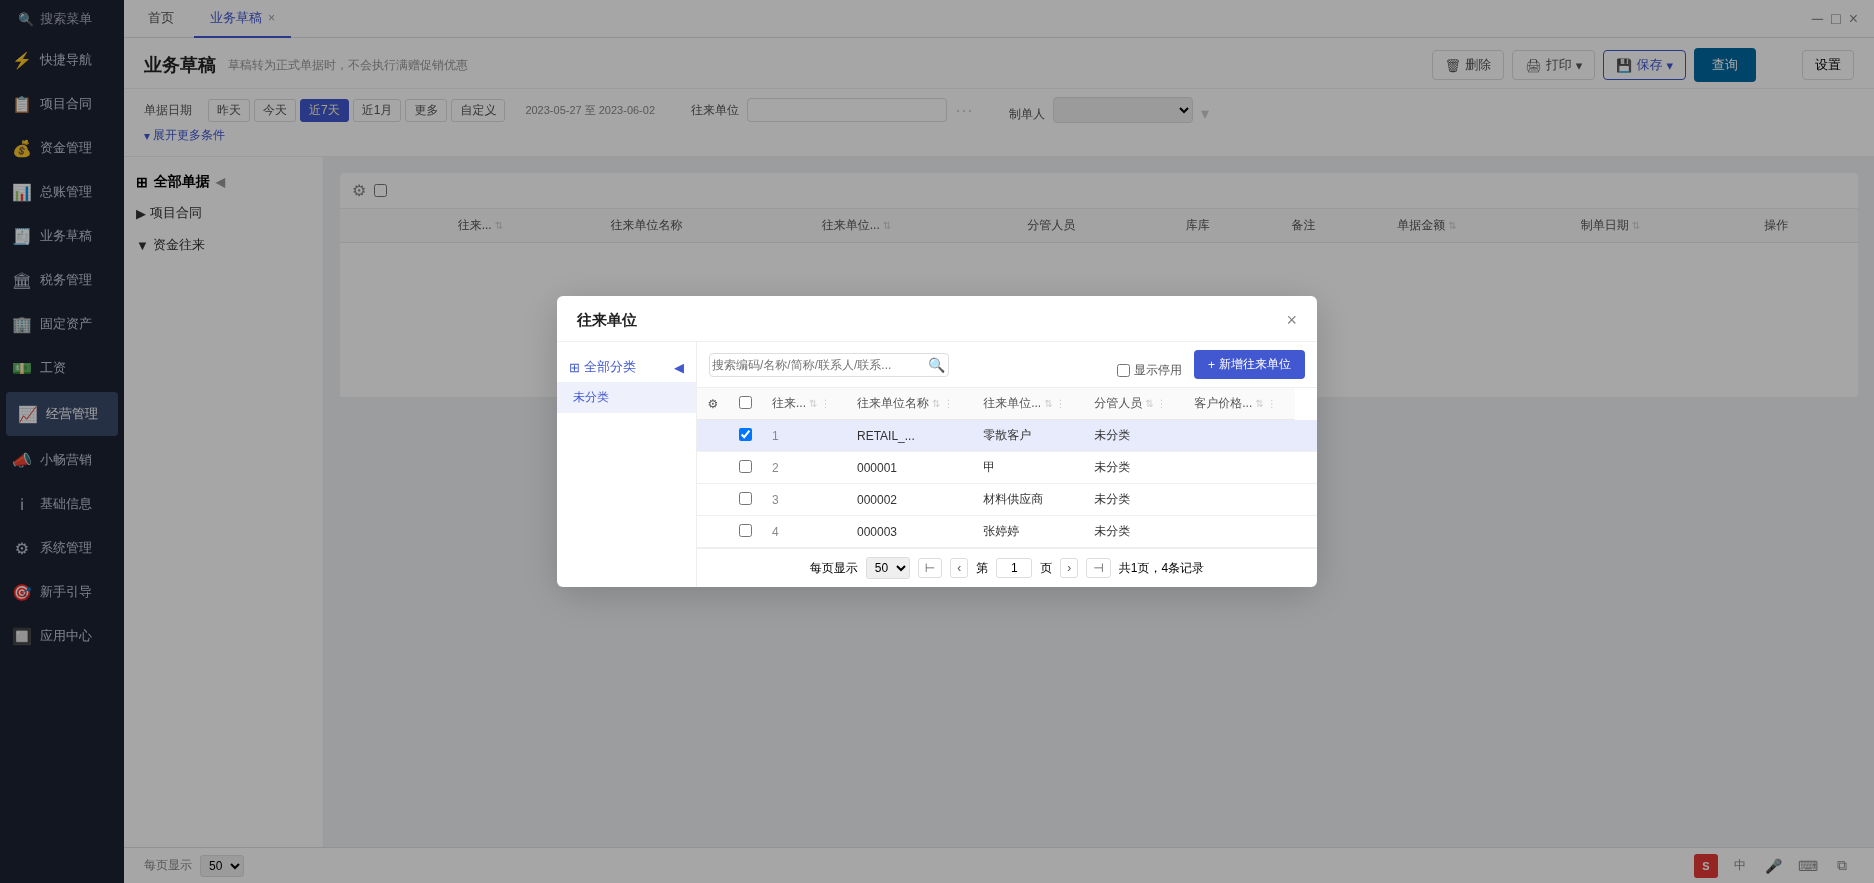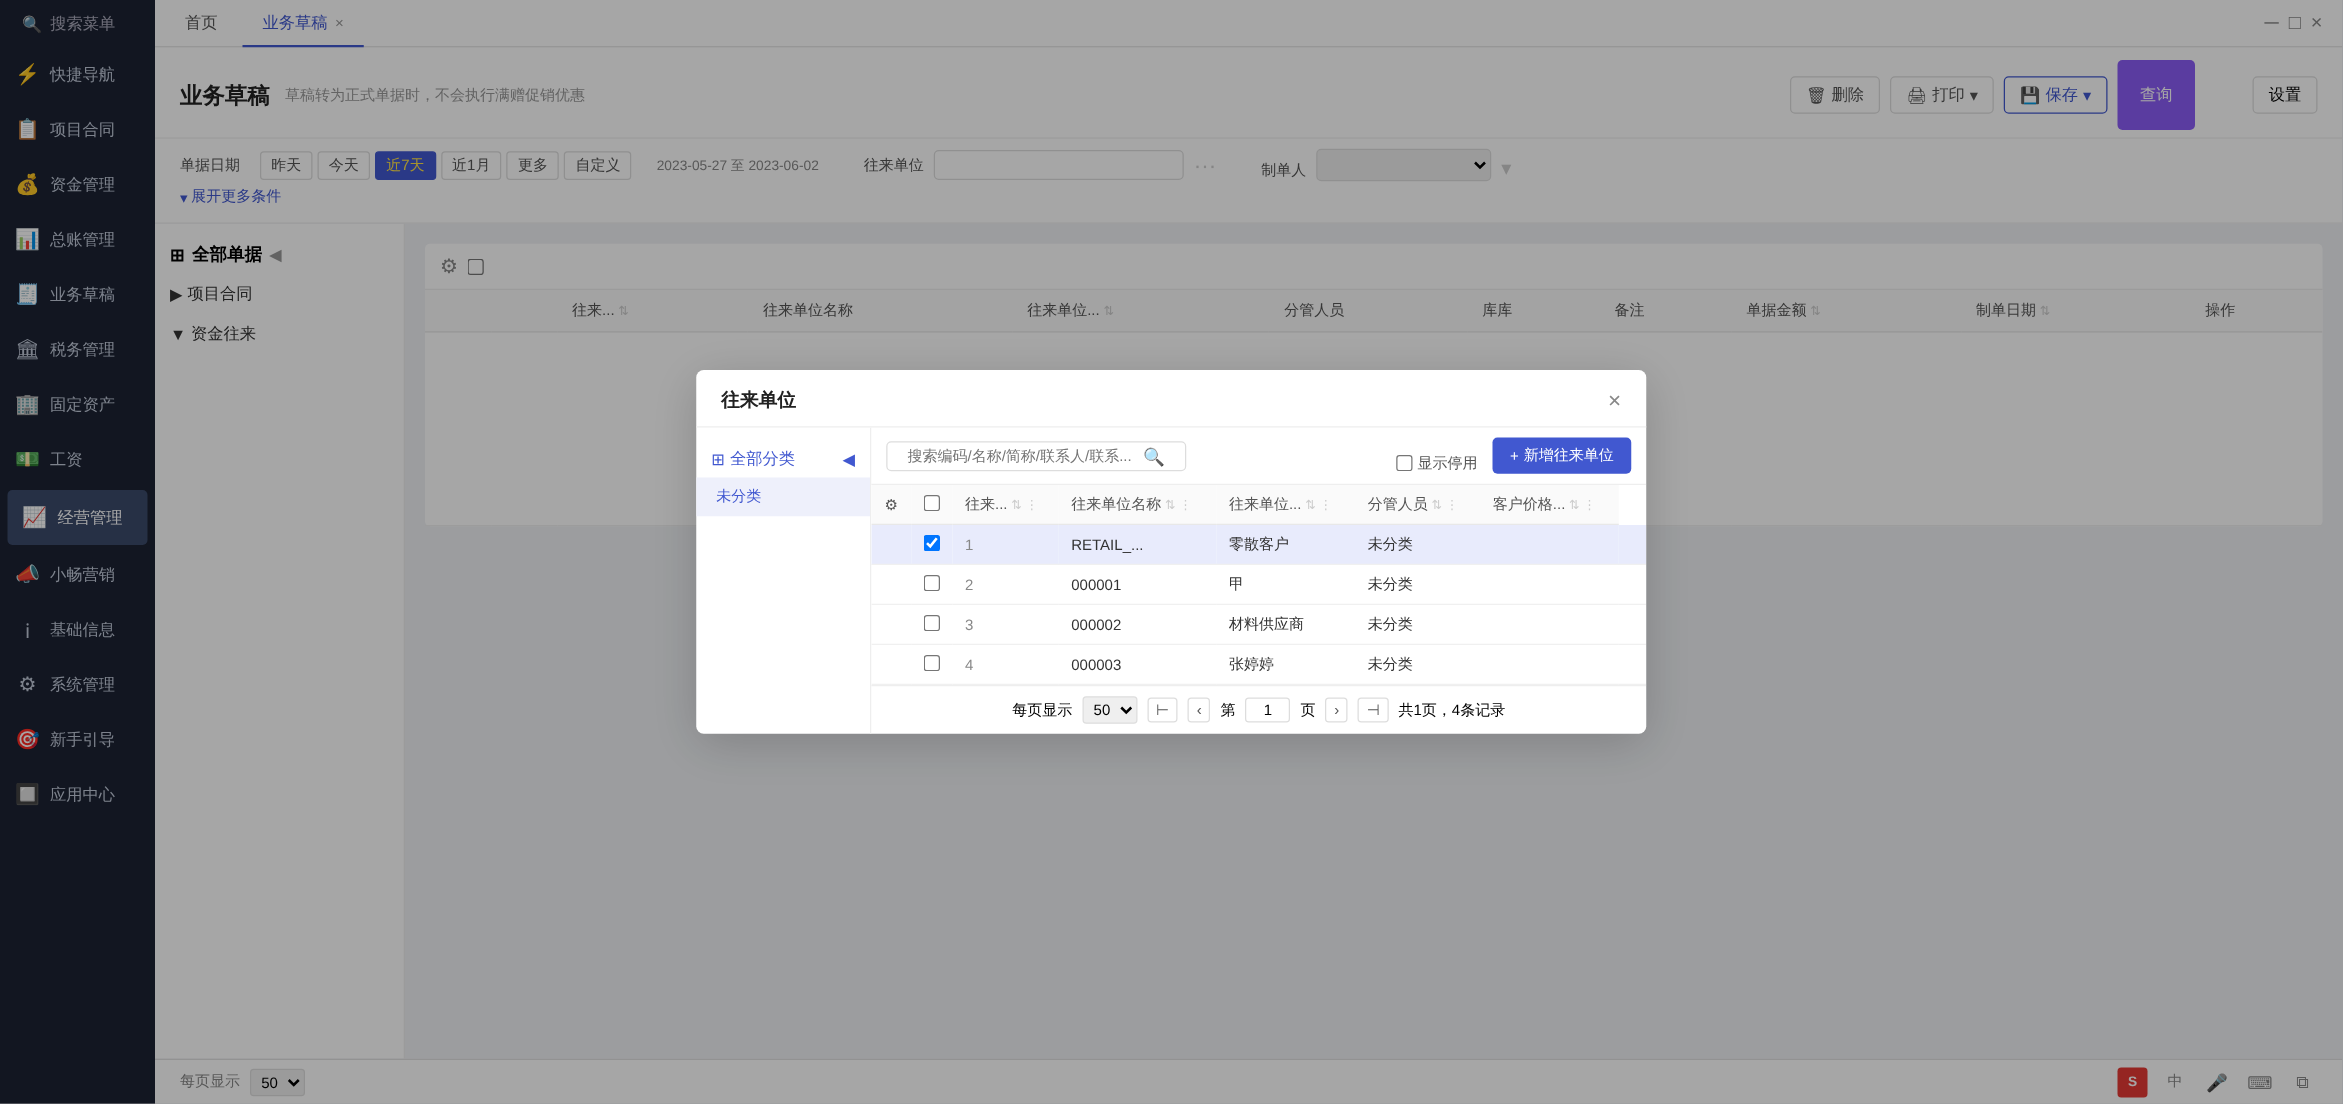"查询" .btn-query { background: #8b5cf6 -> #0369a1; padding: 19px 18px -> 8px 18px }
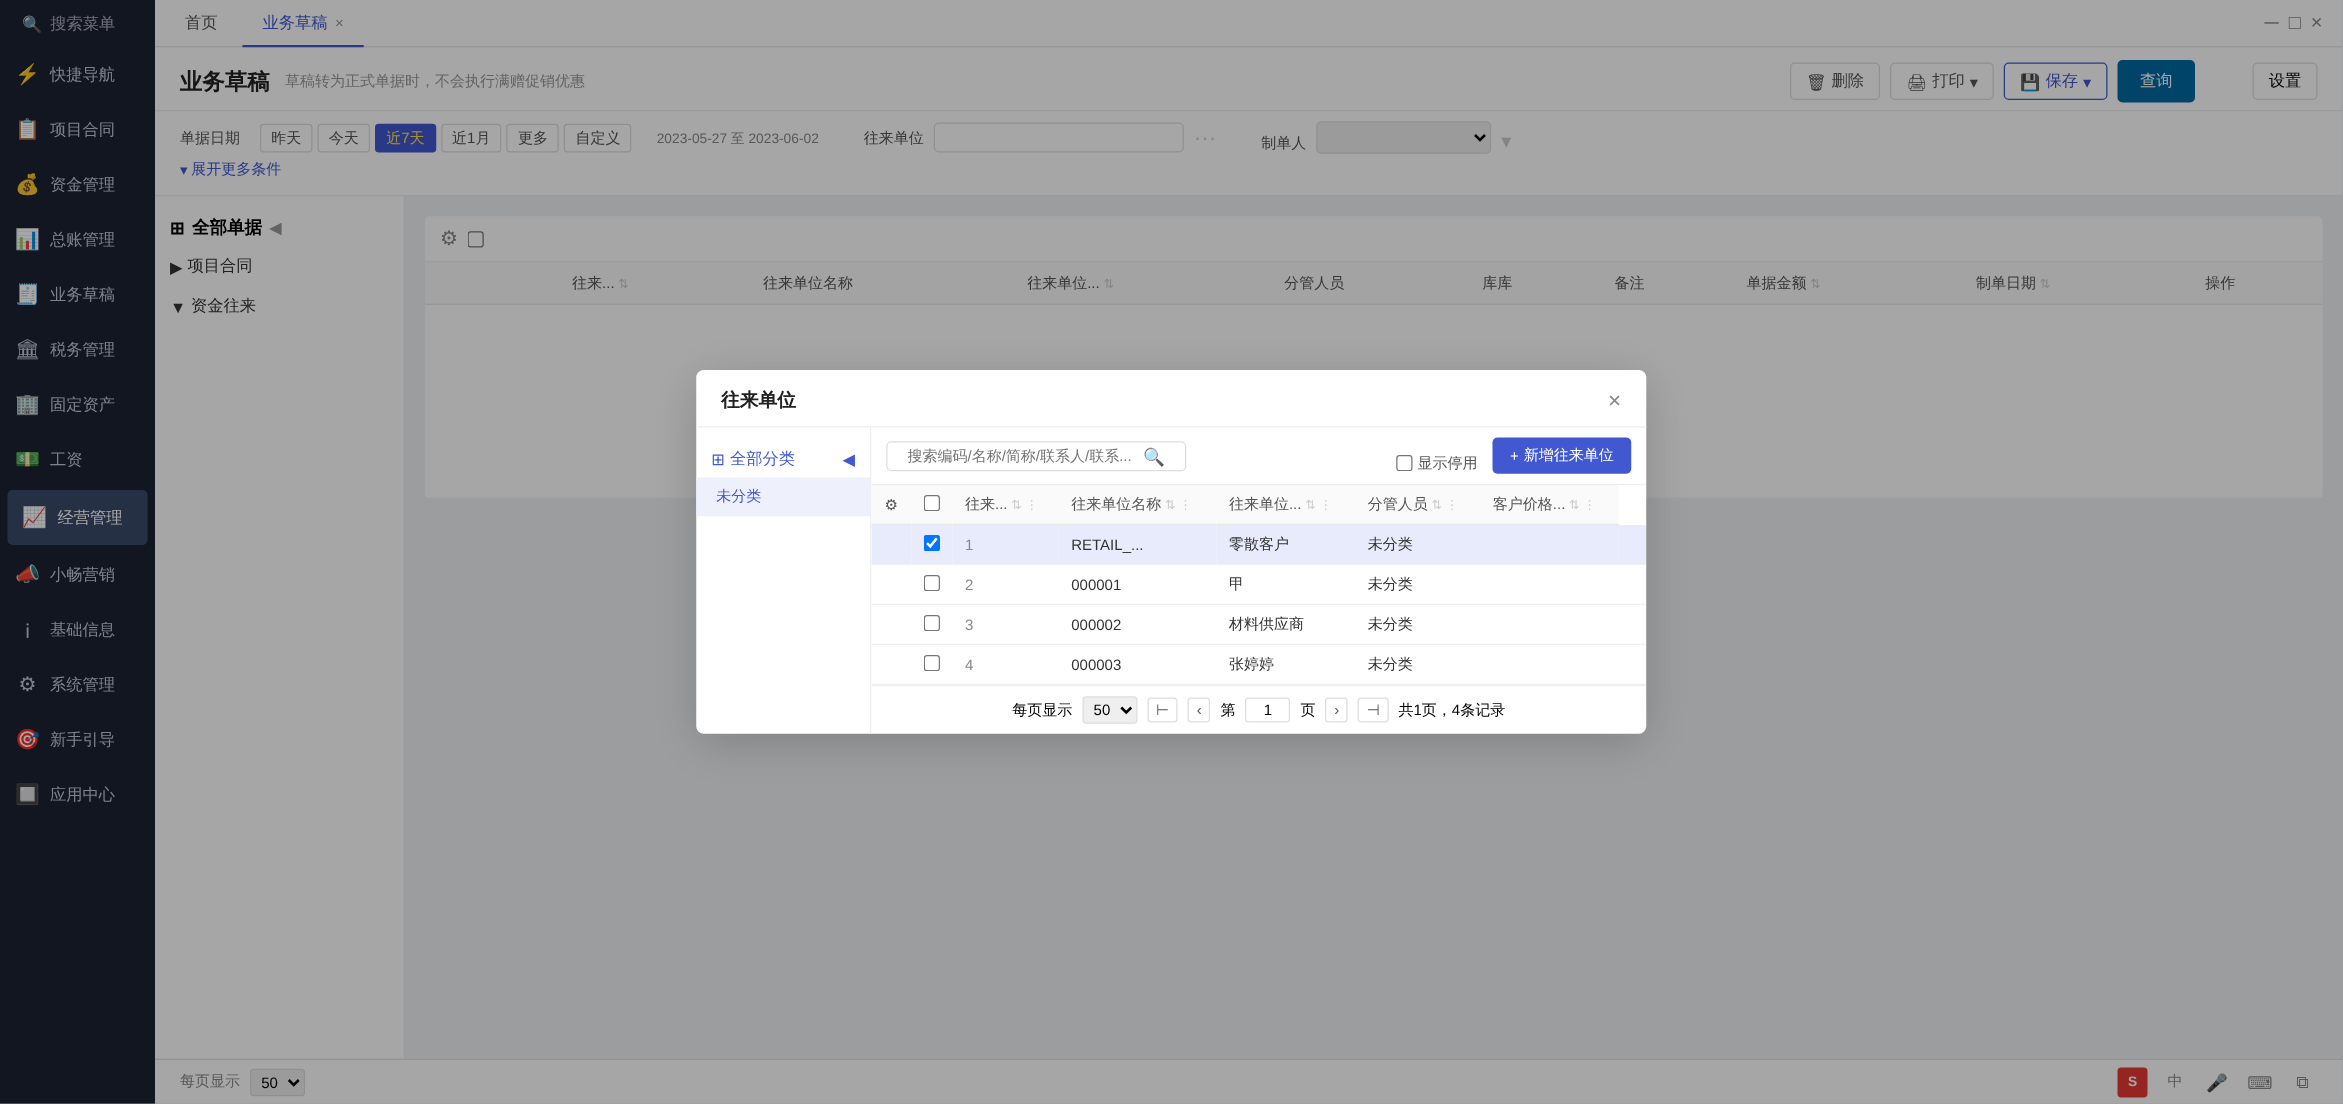"近7天" .date-btn.active { color: #fde047 -> #fef9c3 }
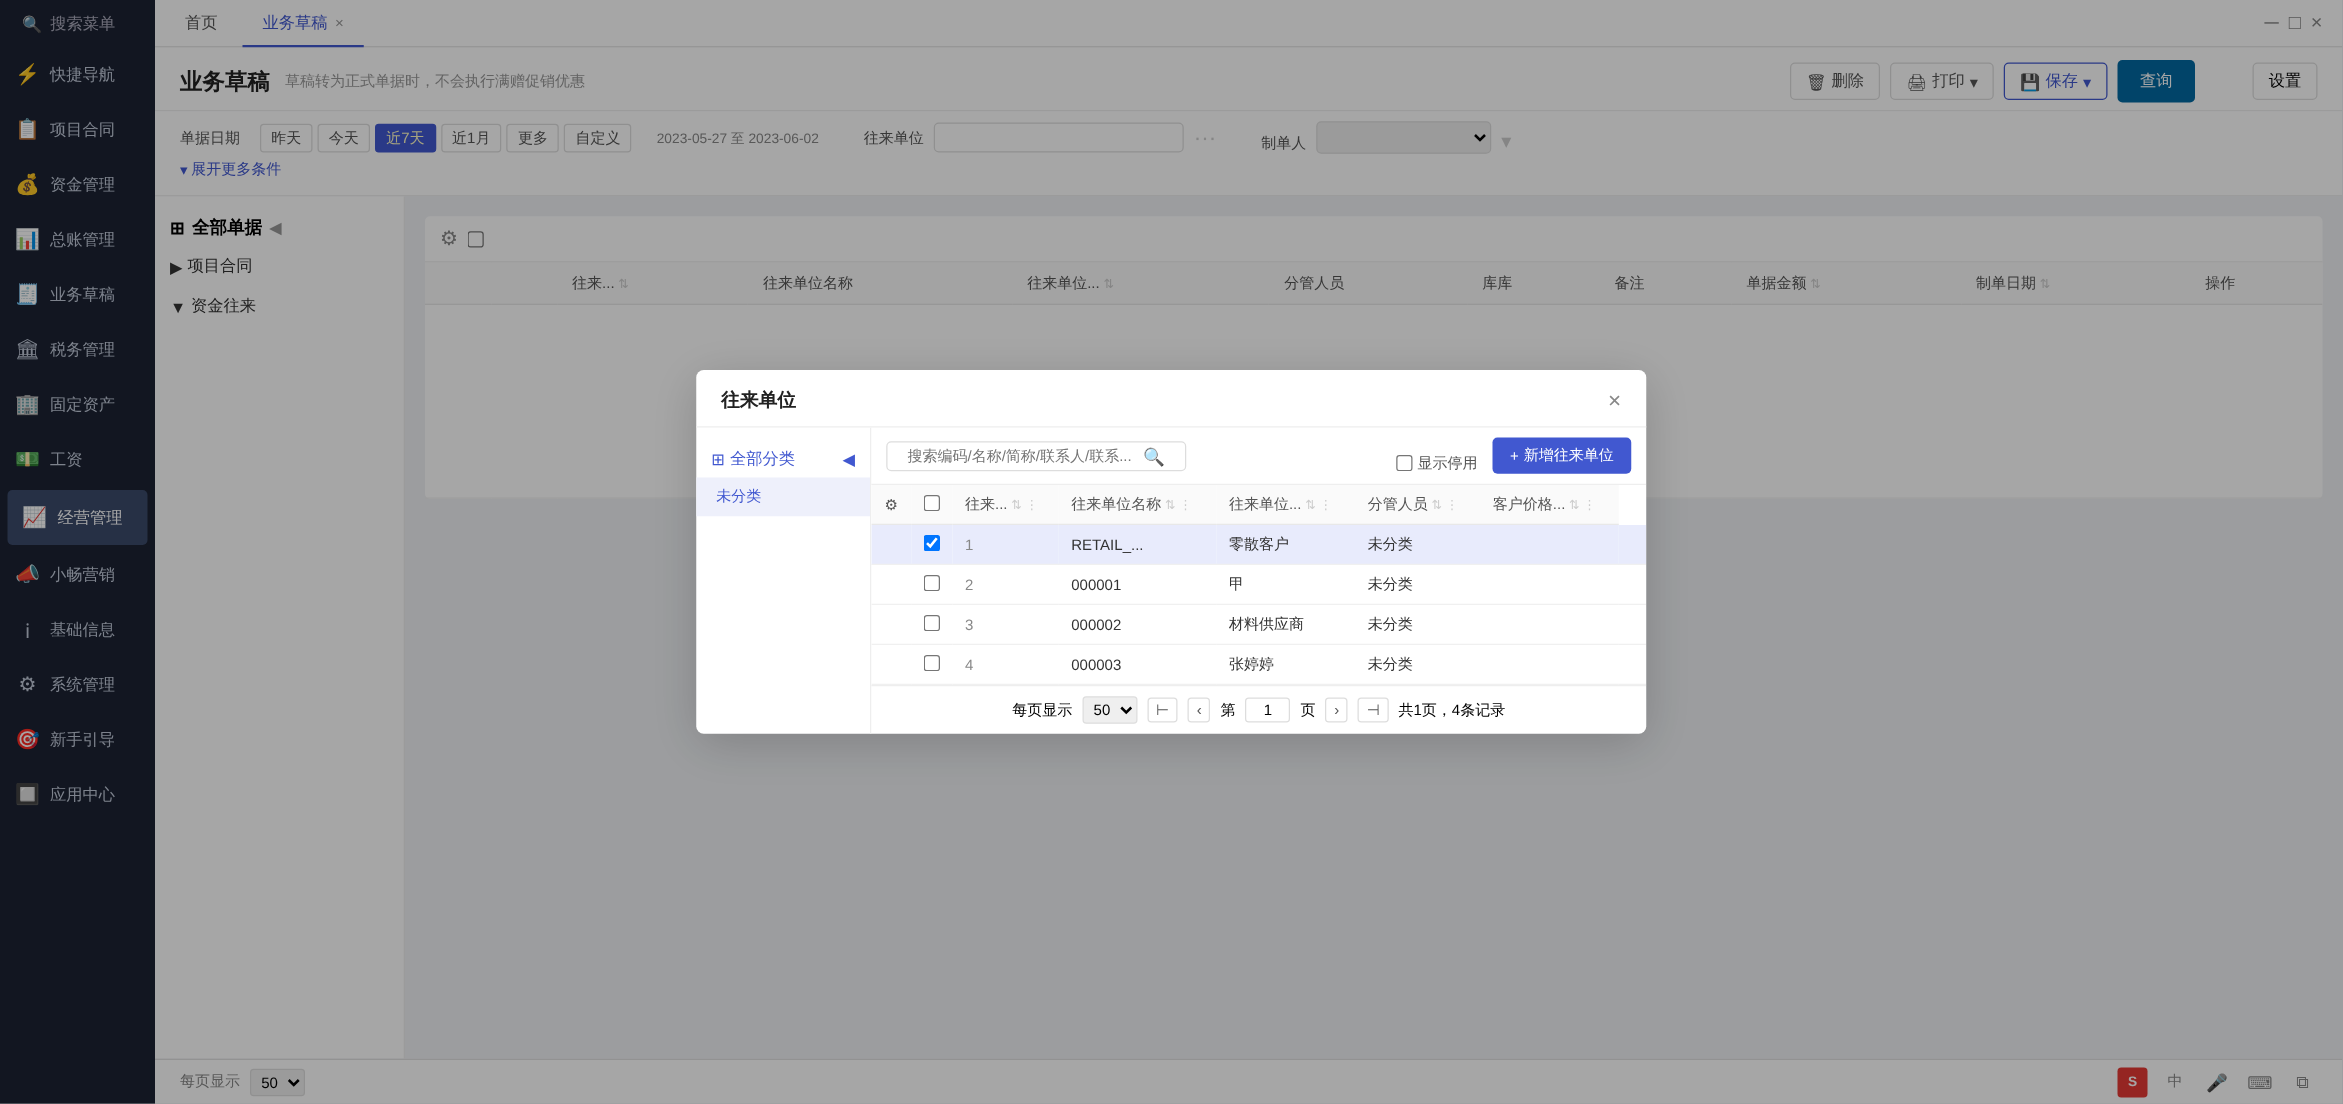"搜索编码/名称/简称/联系人/联系..." .search-box { padding: 3px 16px -> 3px 2px }
